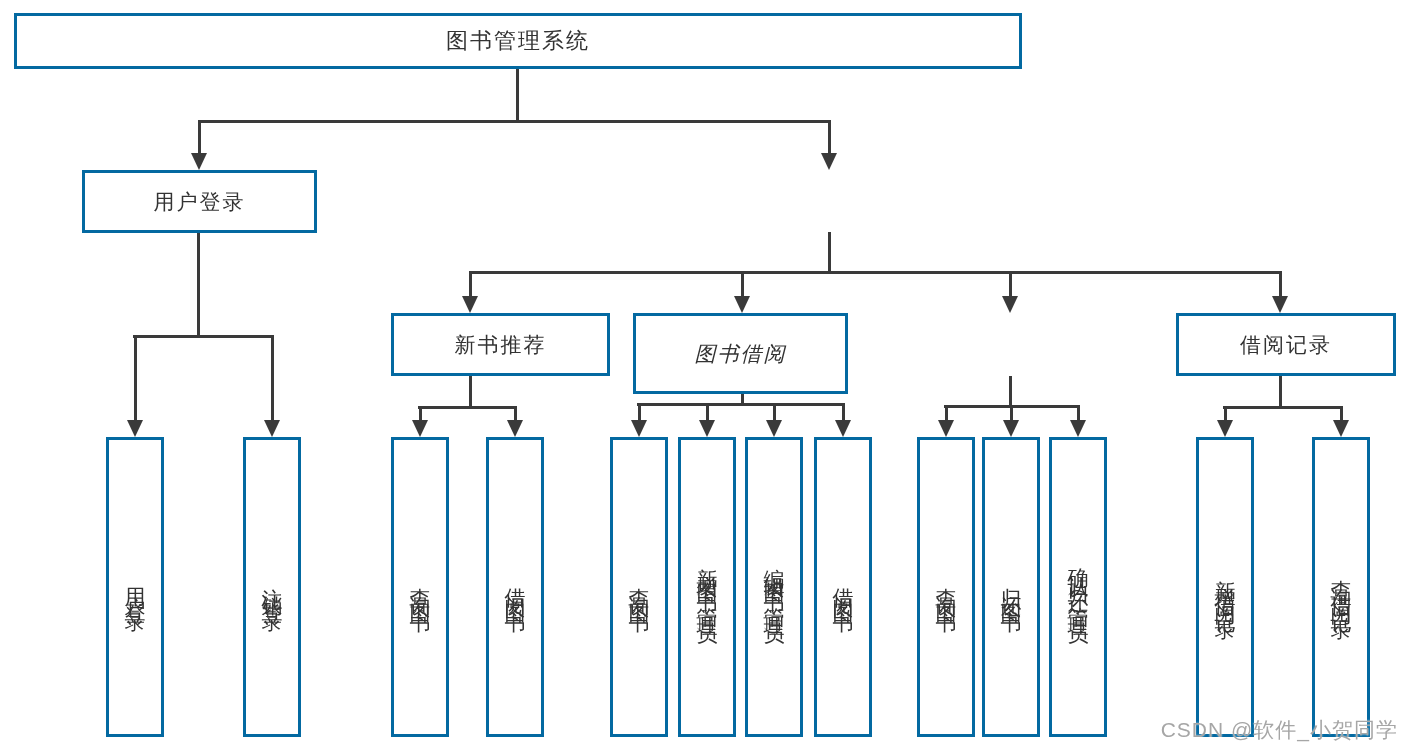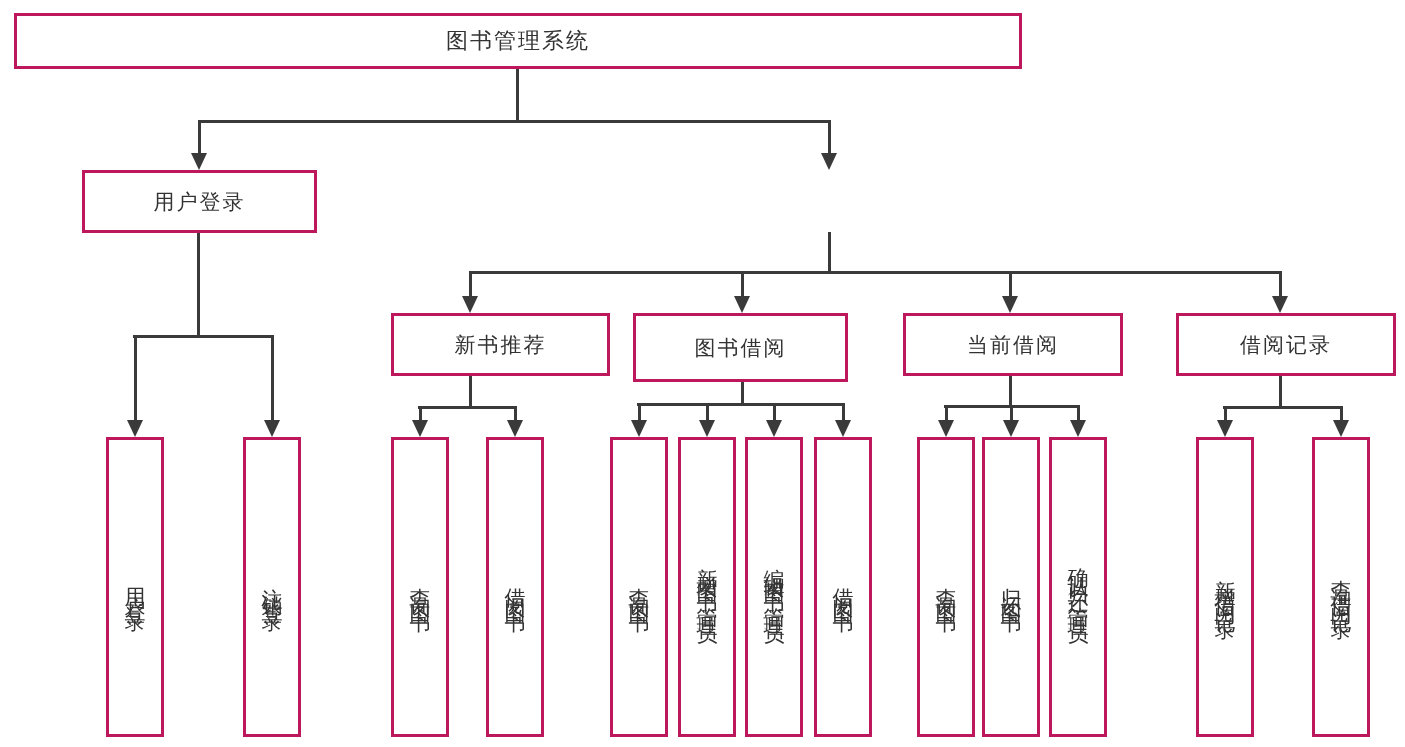"图书管理系统" .box { border: 3px solid #be185d -> 3px solid #0369a1 }
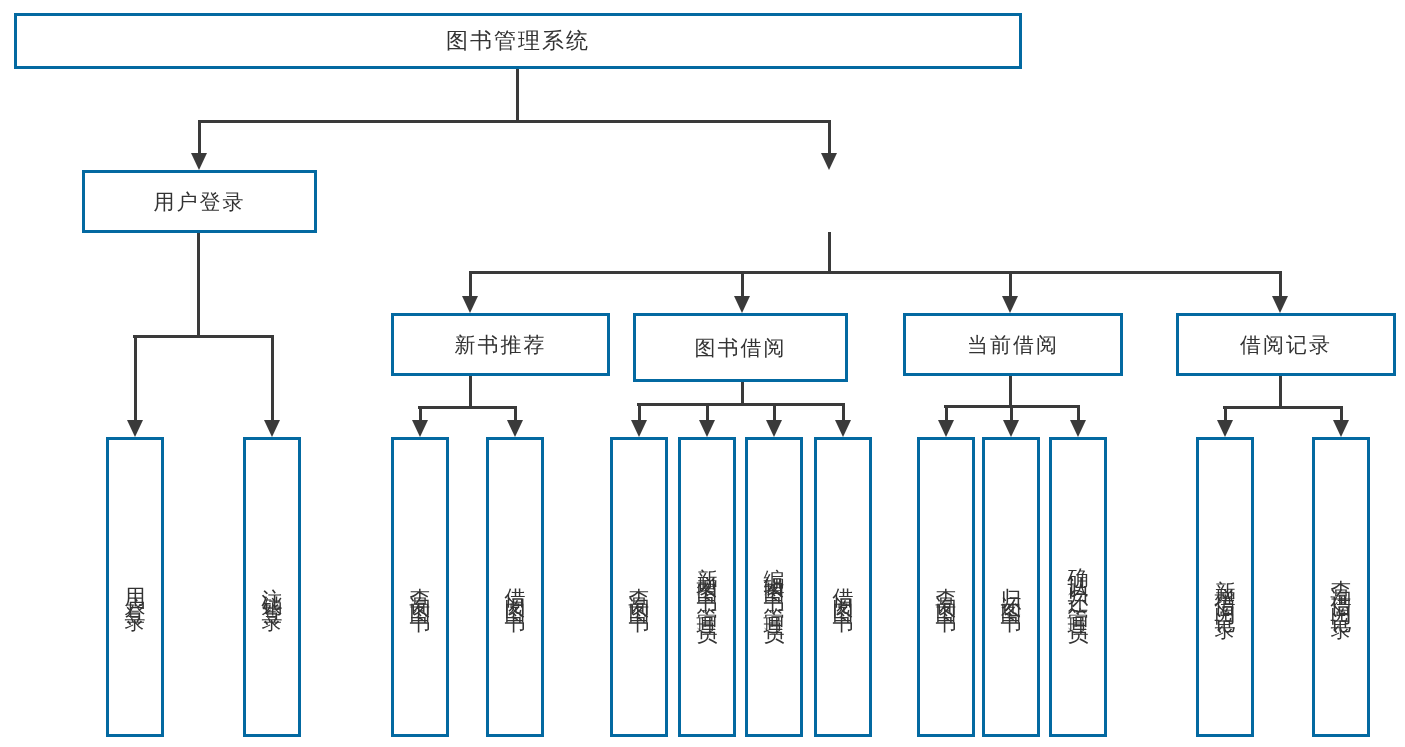"图书借阅" div.box { font-style: none -> italic; height: 69px -> 81px }
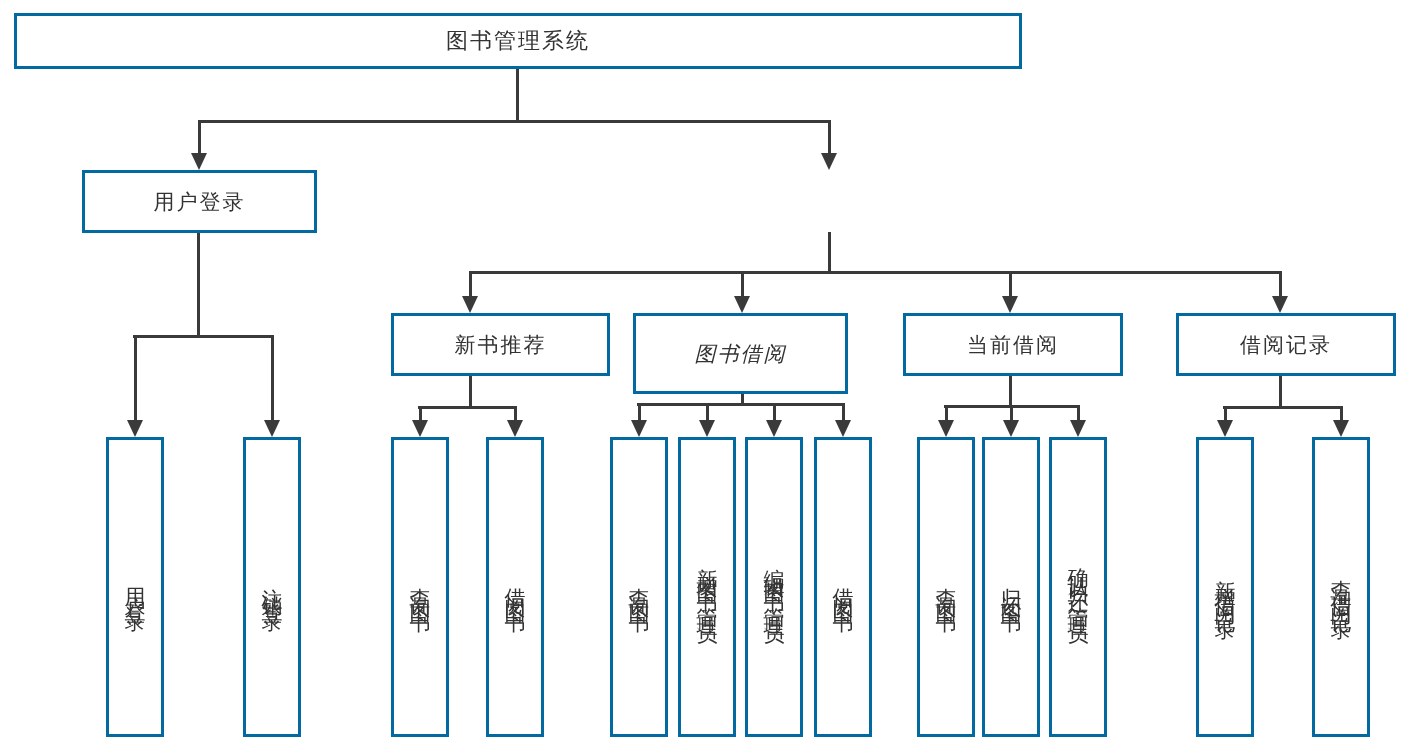"当前借阅" div.box { html: <div> <span>当前借阅</span> </div> -> none }
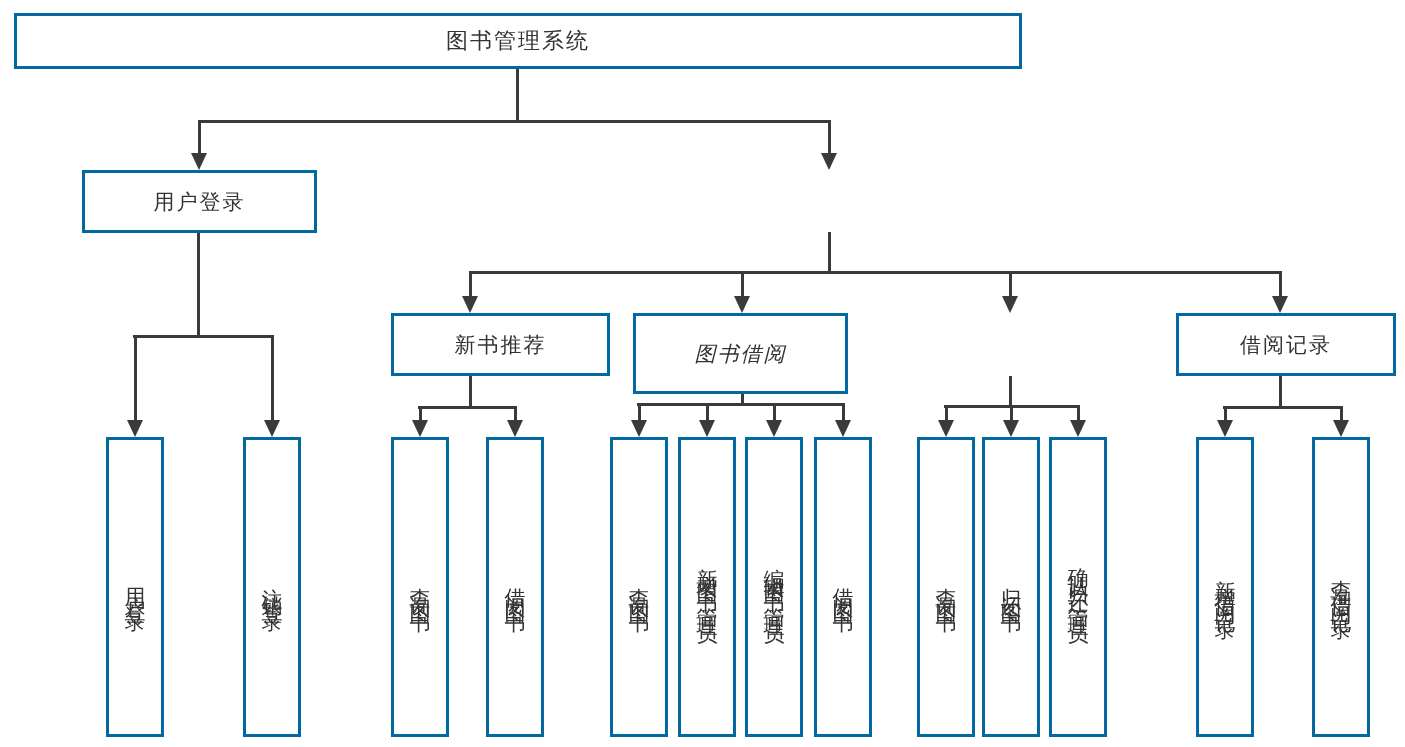"CSDN @软件_小贺同学" div.watermark { html: none -> <div>CSDN @软件_小贺同学</div> }
